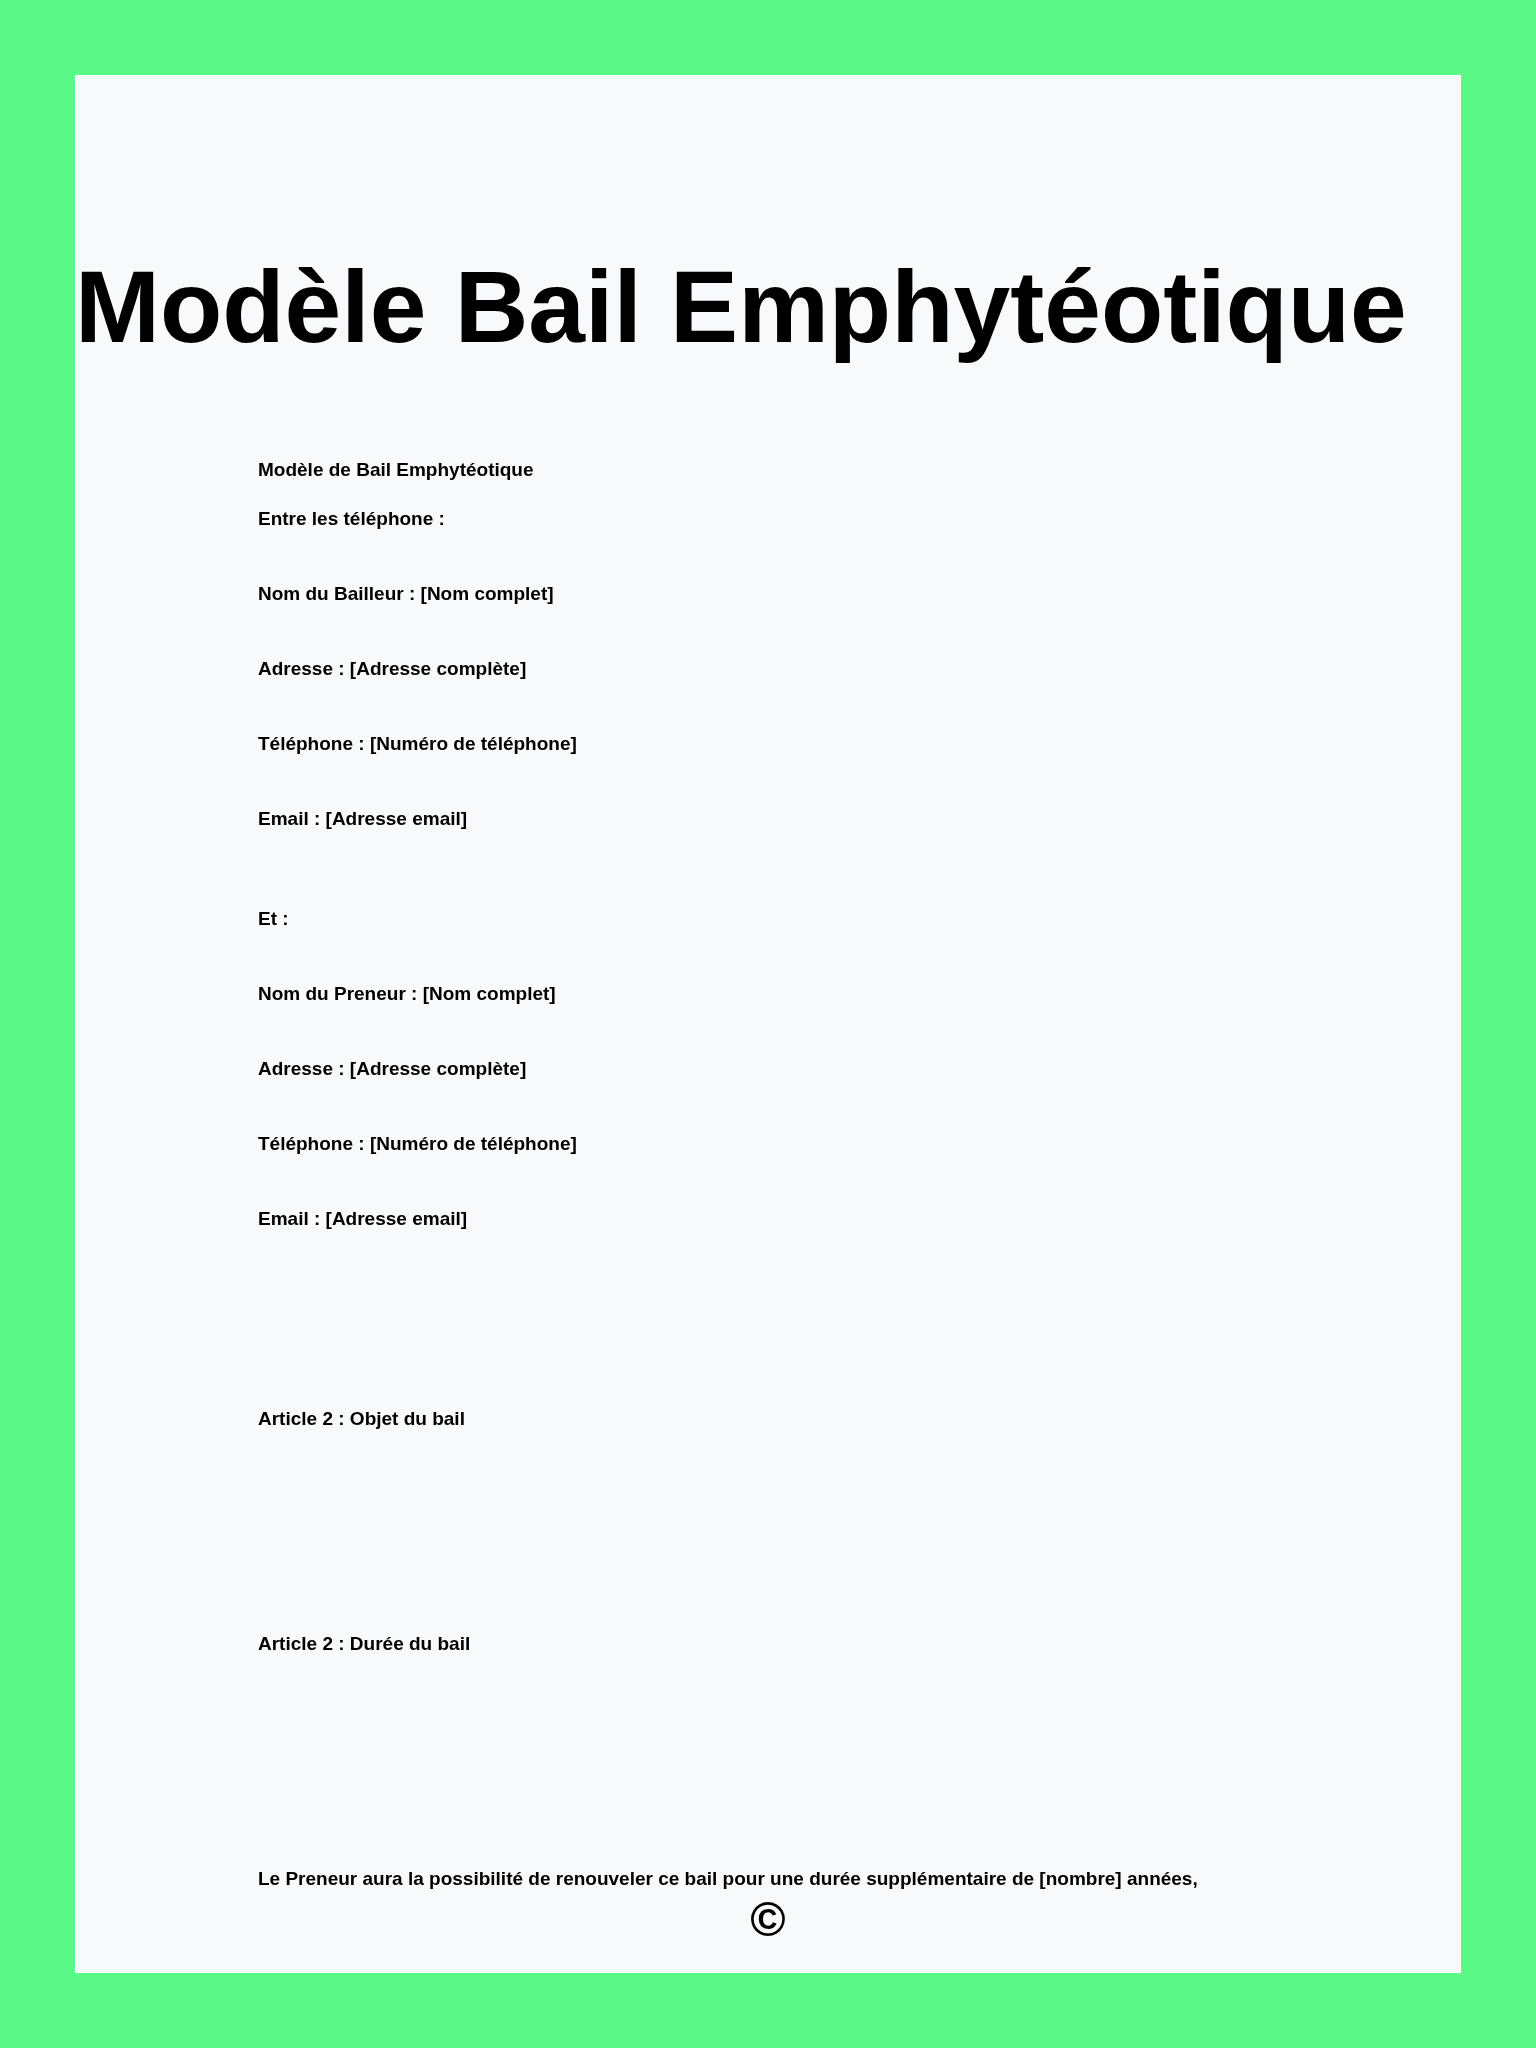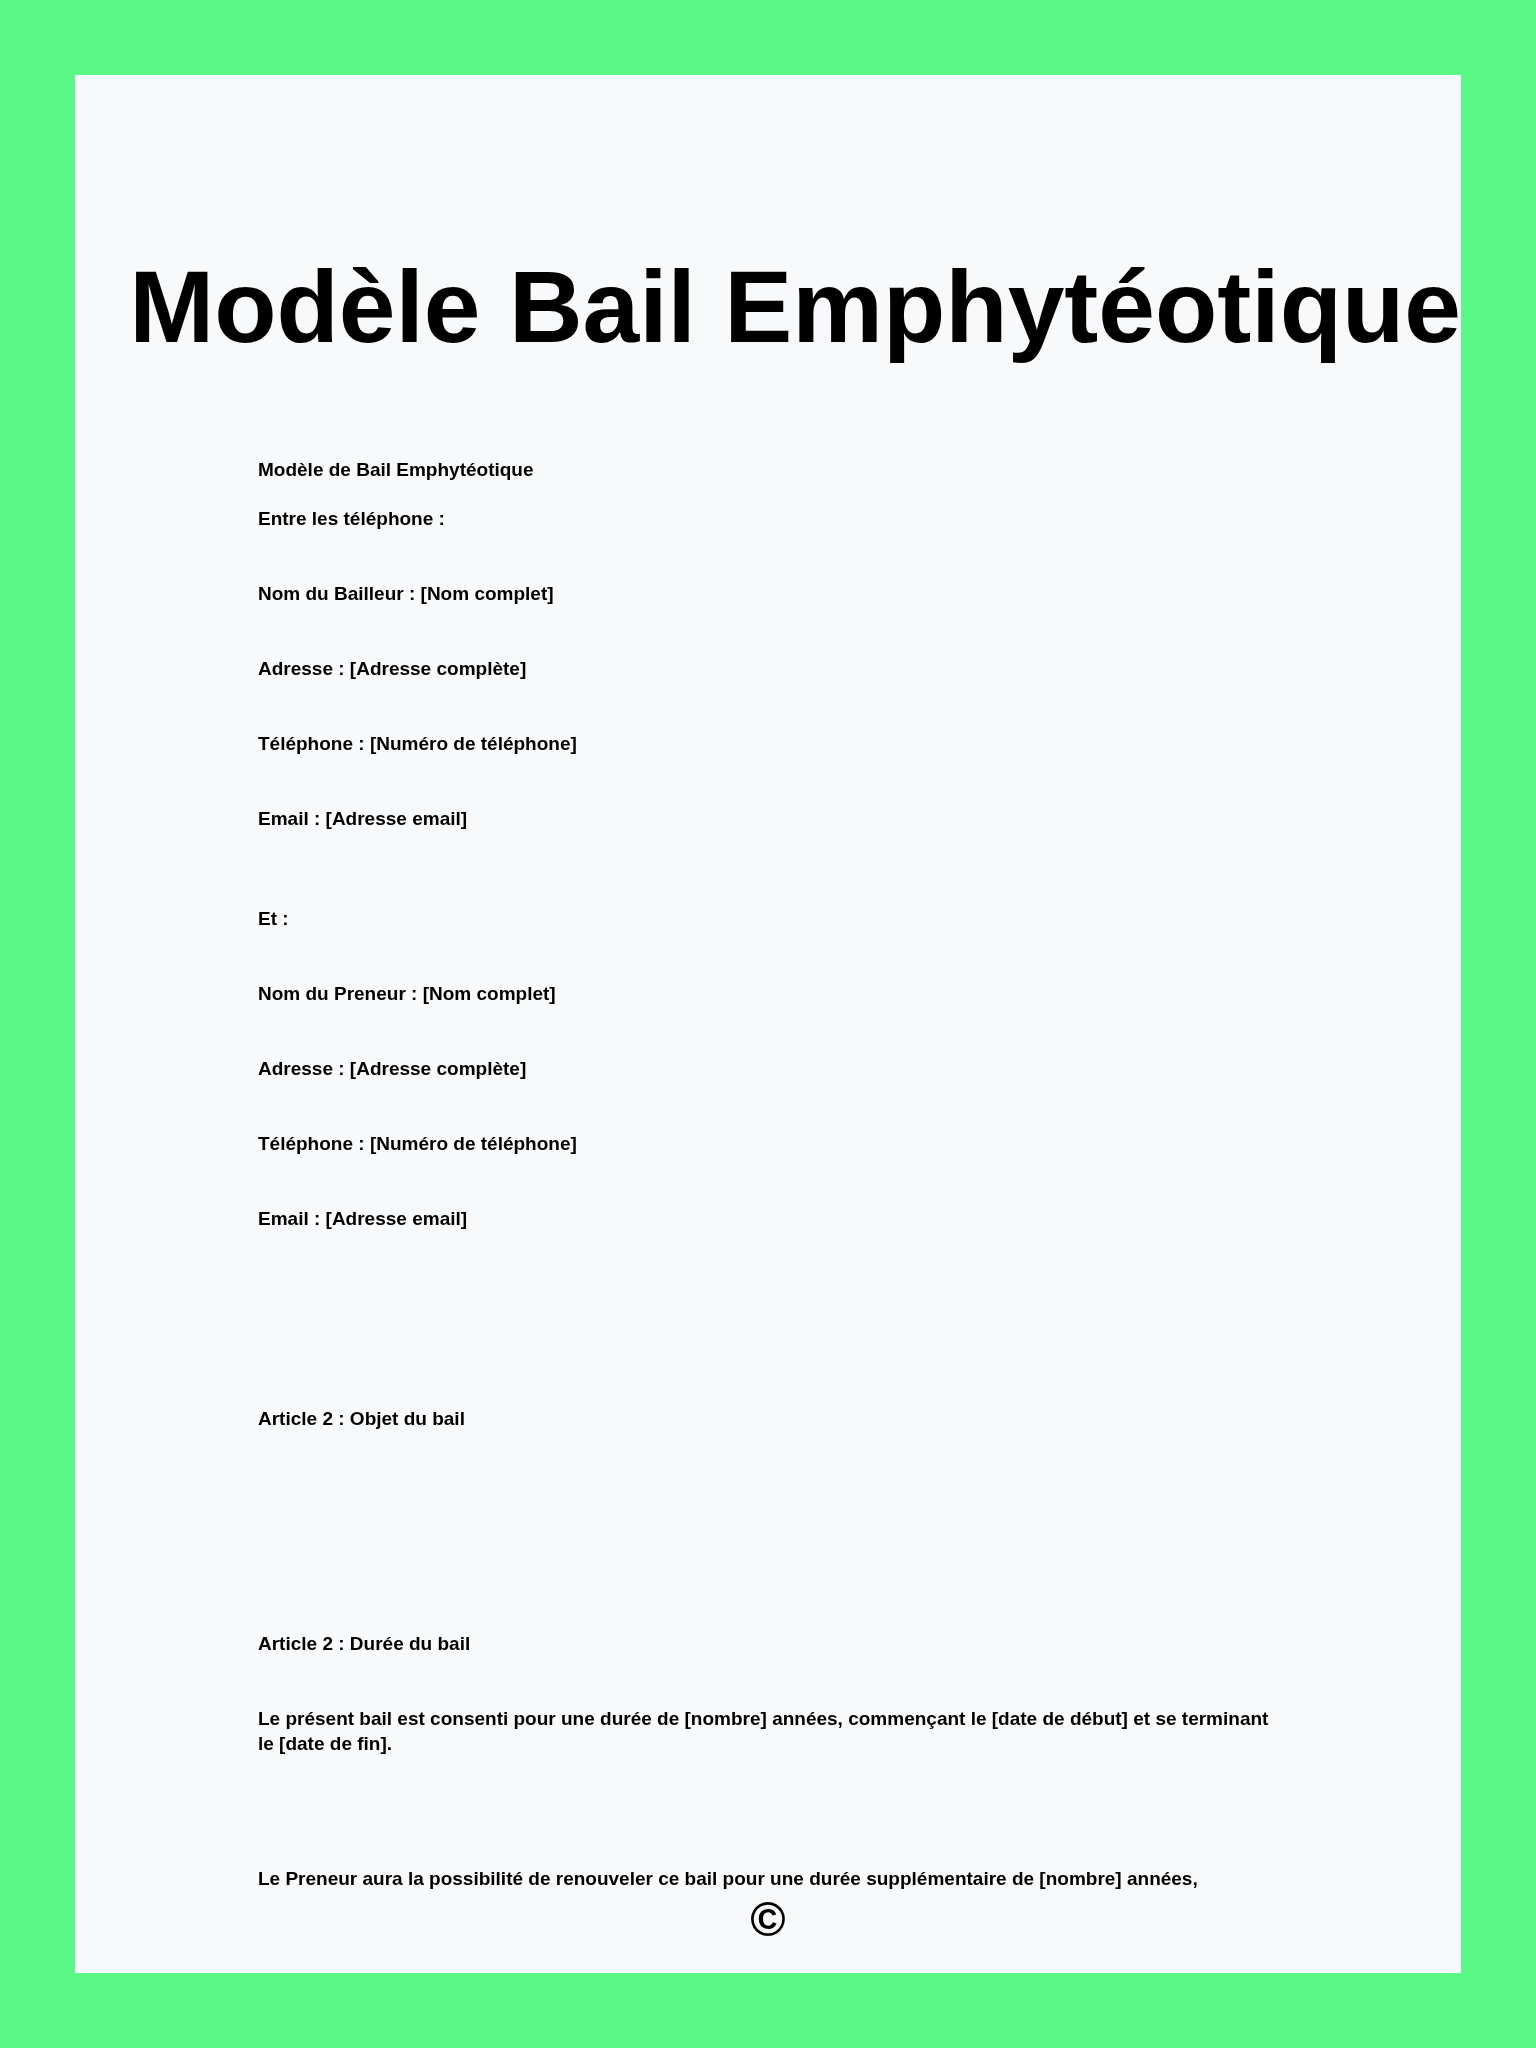"Modèle Bail Emphytéotique" .title { text-align: right -> left }
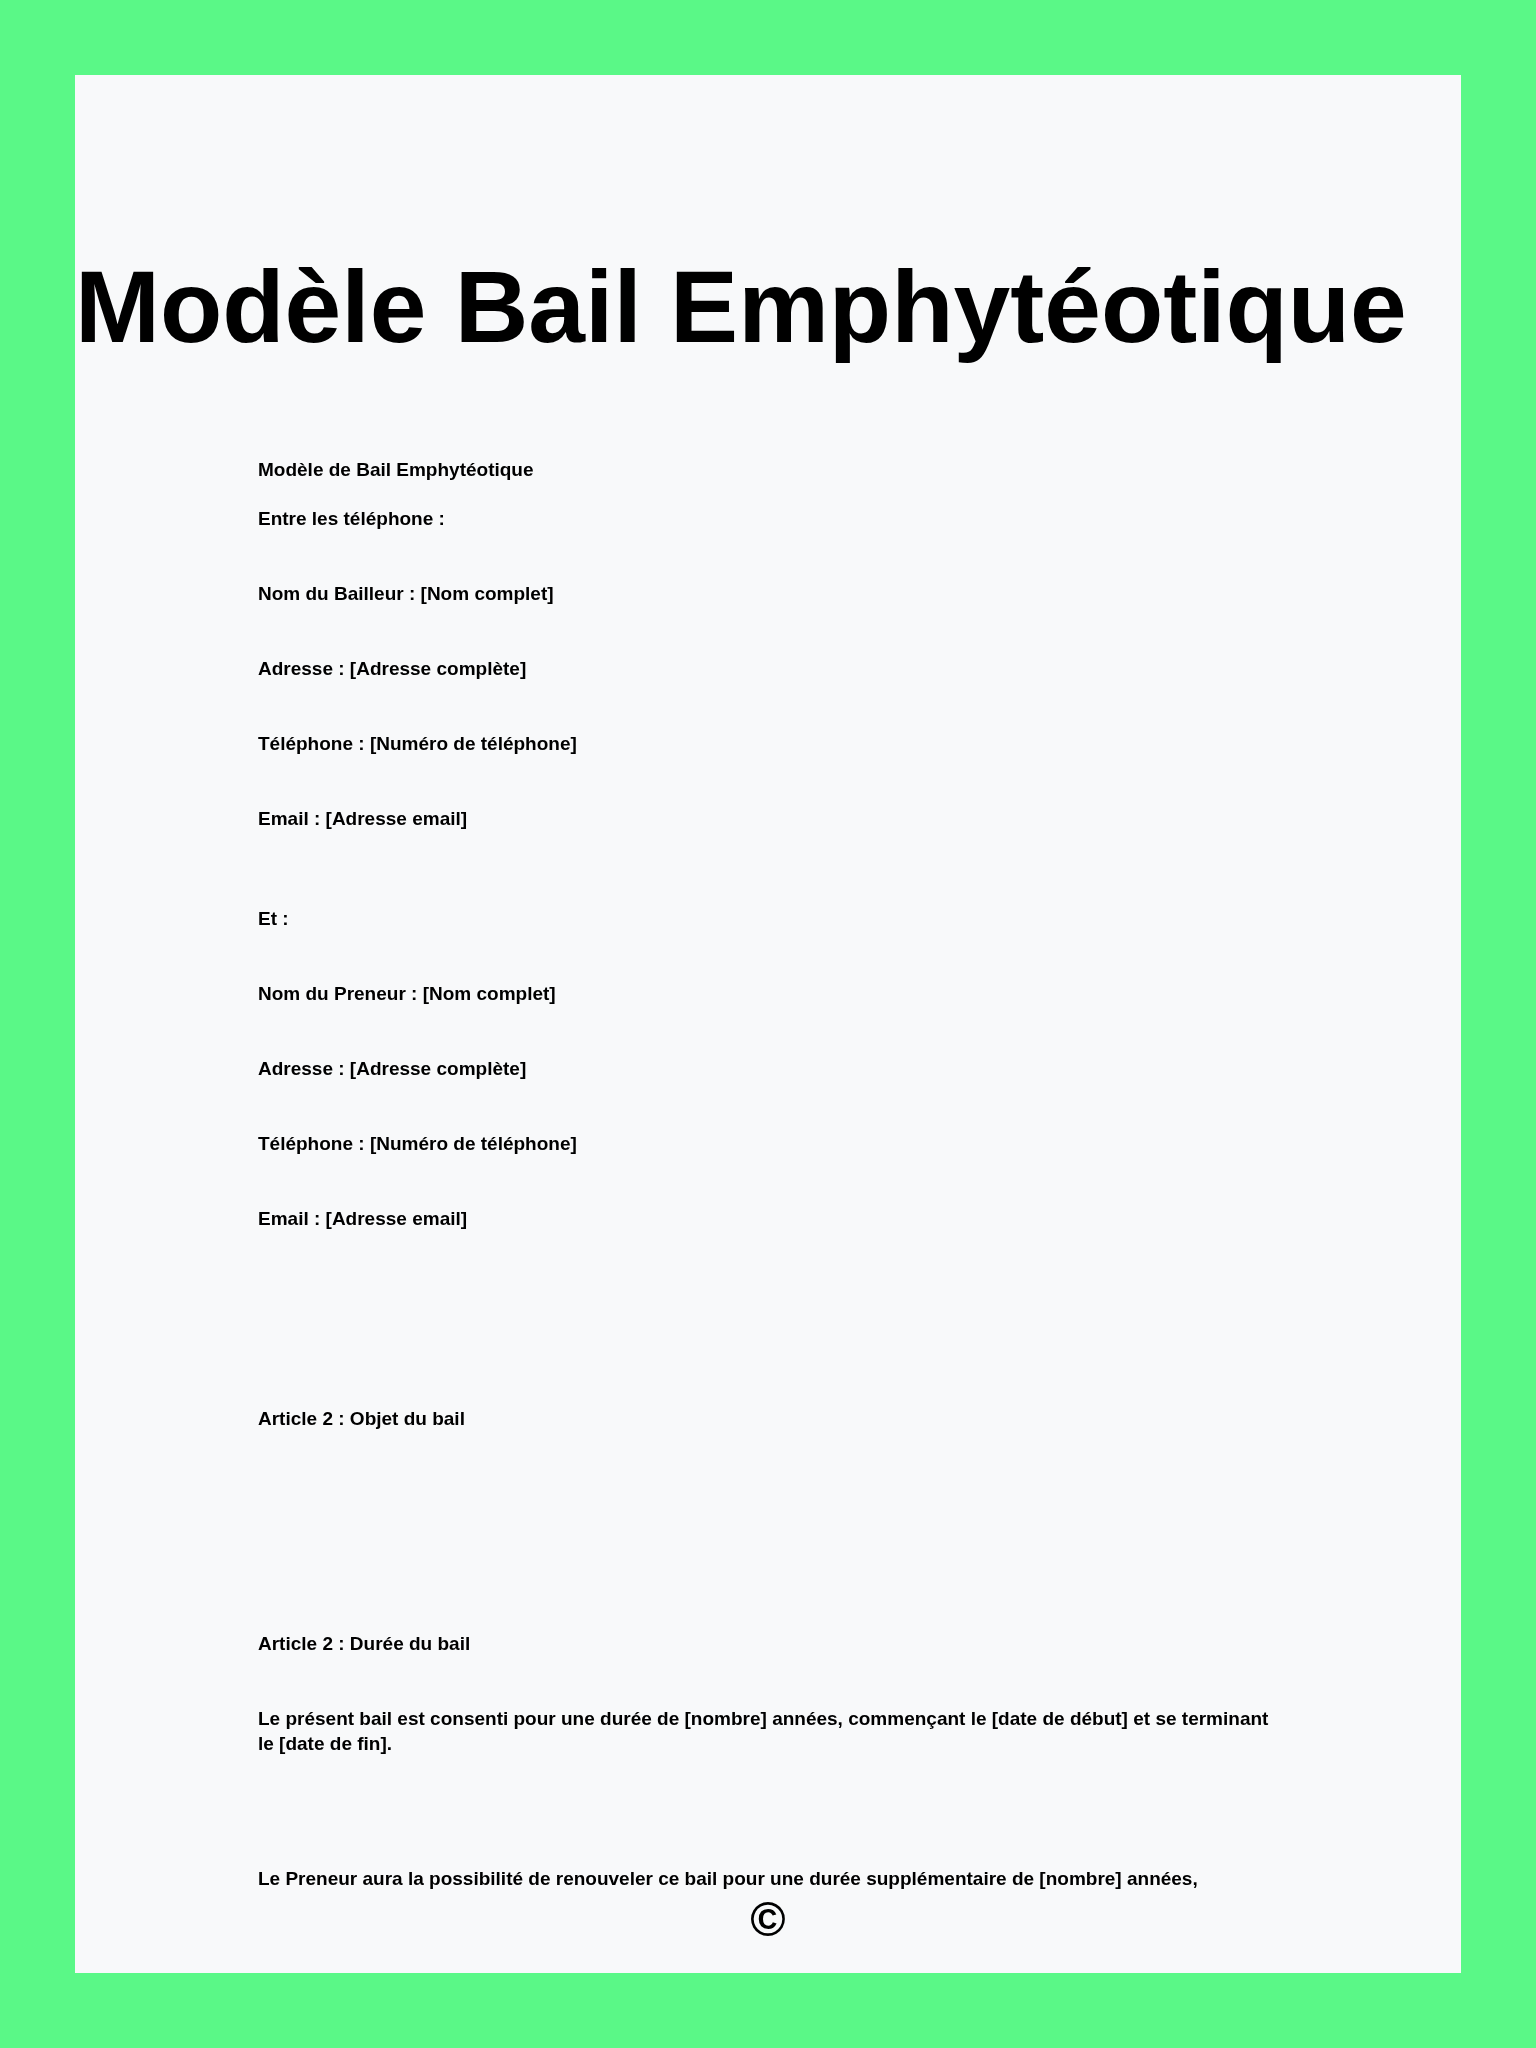"Le présent bail est consenti" p.line { html: <p>Le présent bail est consenti pour une durée de [nombre] années, commençant le [date de début] et se terminant le [date de fin].</p> -> none }
